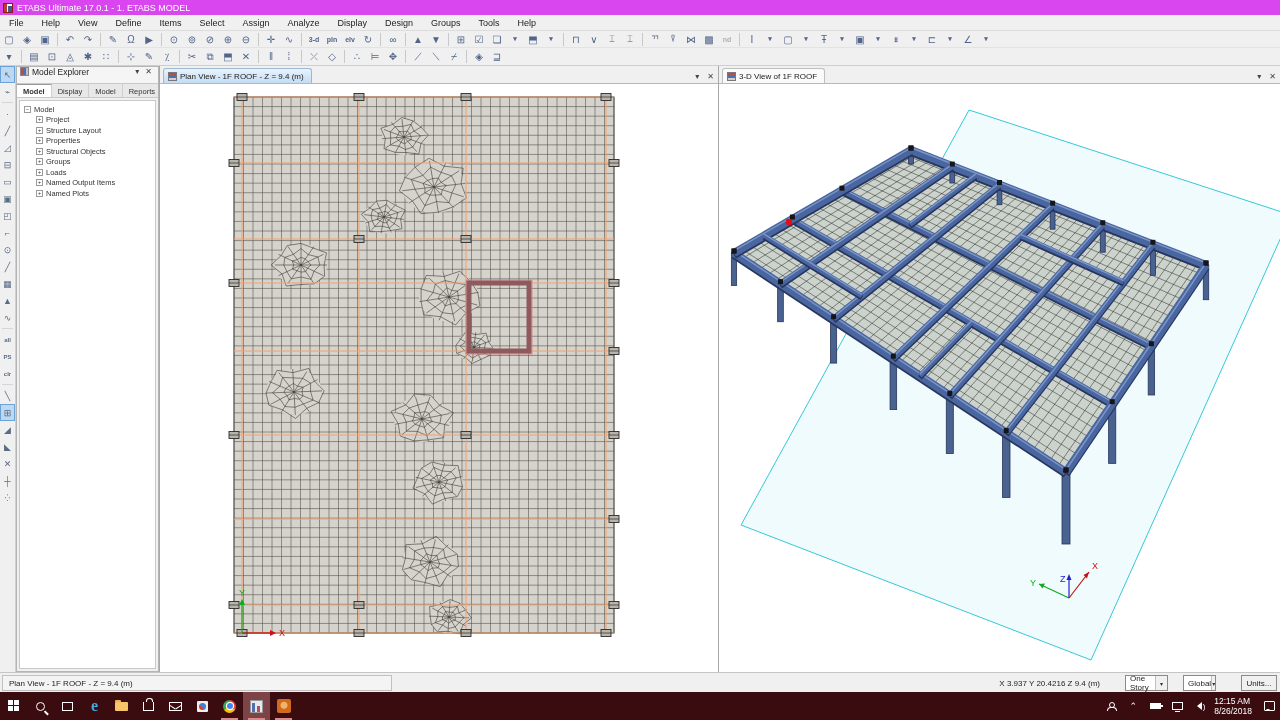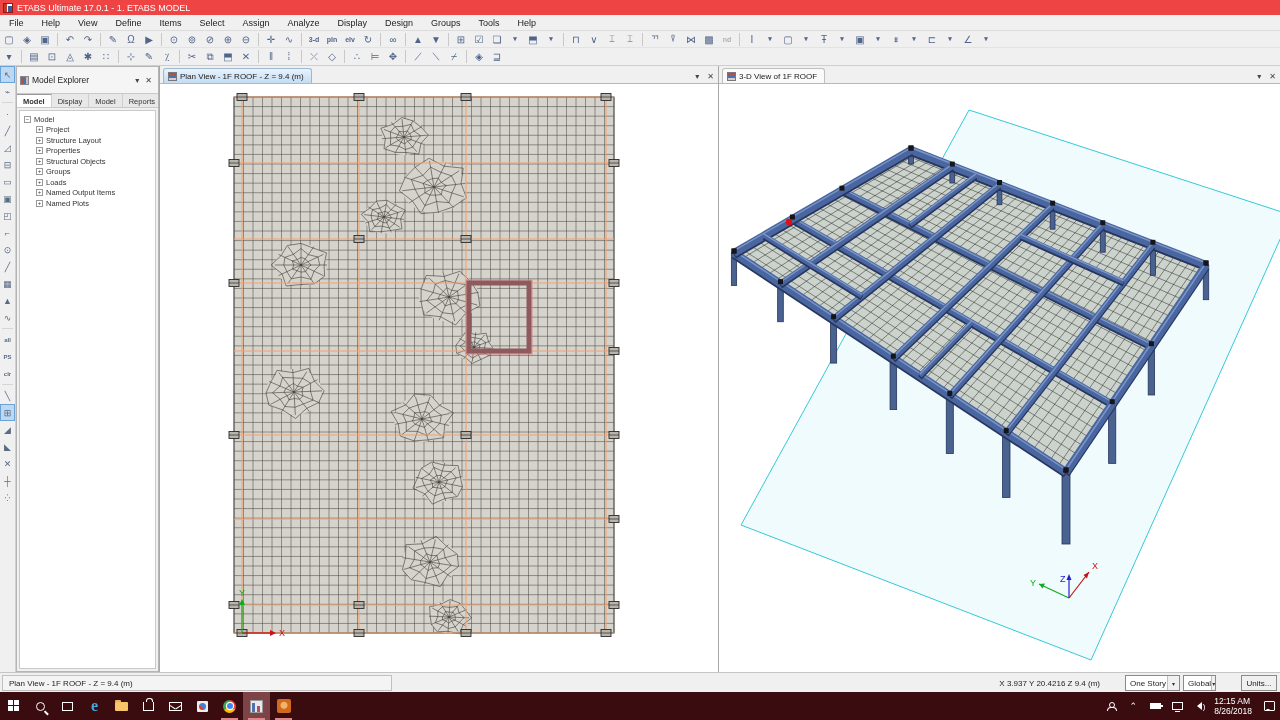"ETABS Ultimate 17.0.1 - 1." #titlebar { background: #ef4444 -> #d946ef }
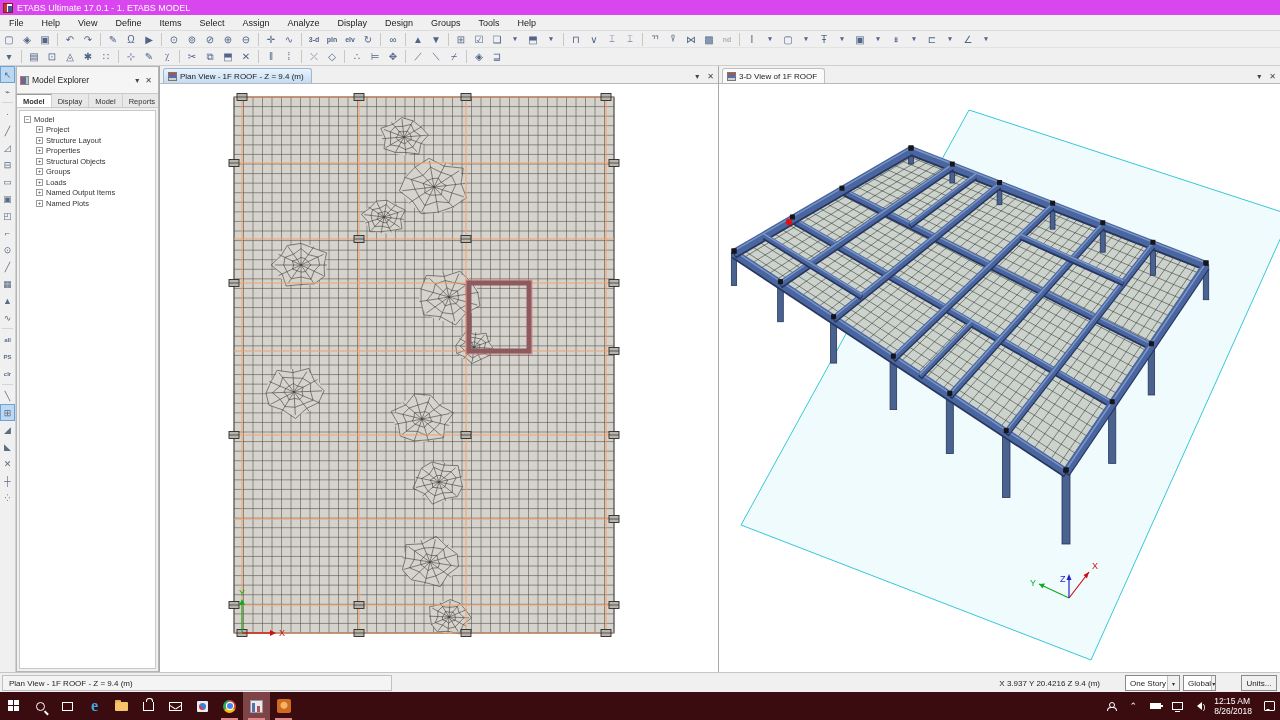"Model Explorer" #explorer-header { align-items: center -> none; height: 27px -> 17px }
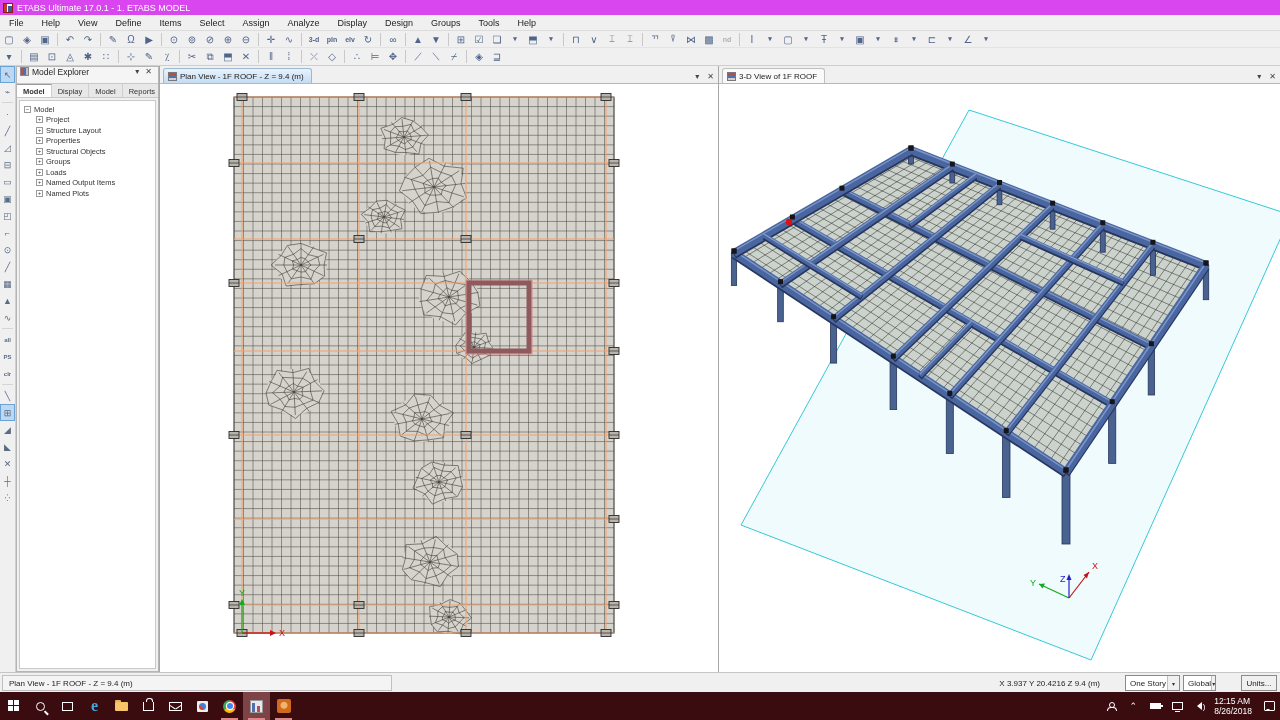"One Story" #combo-story { width: 55px -> 43px }
